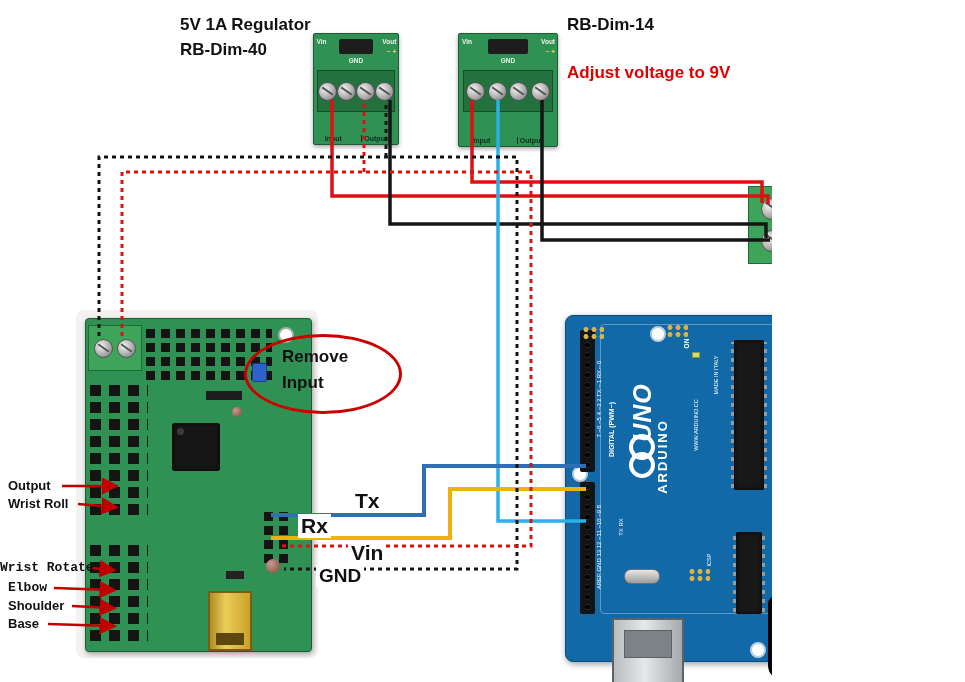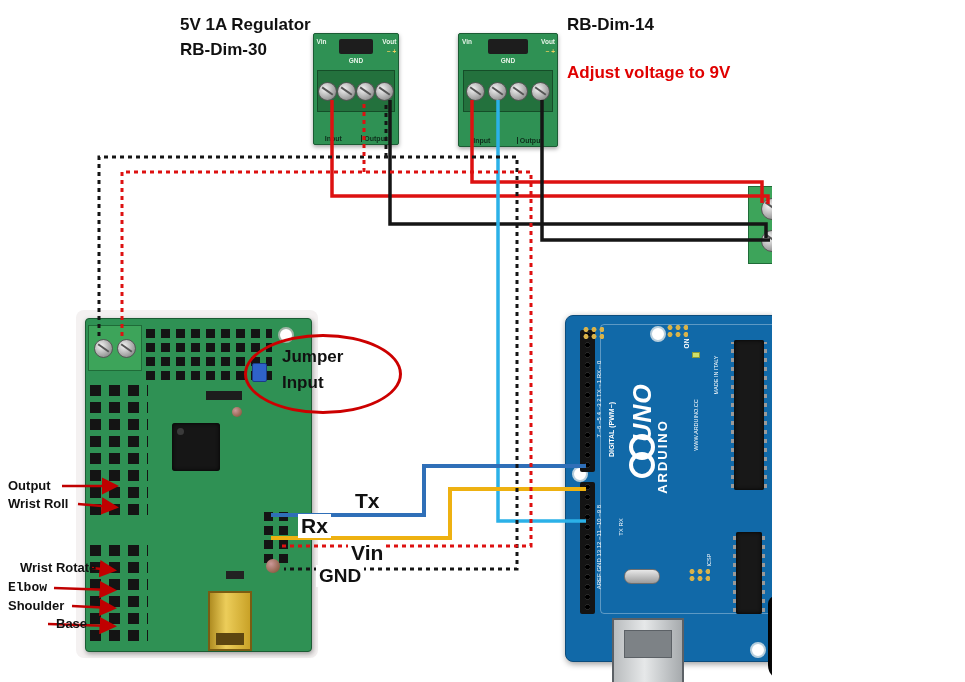"RB-Dim-30" div { text: RB-Dim-30 -> RB-Dim-40 }
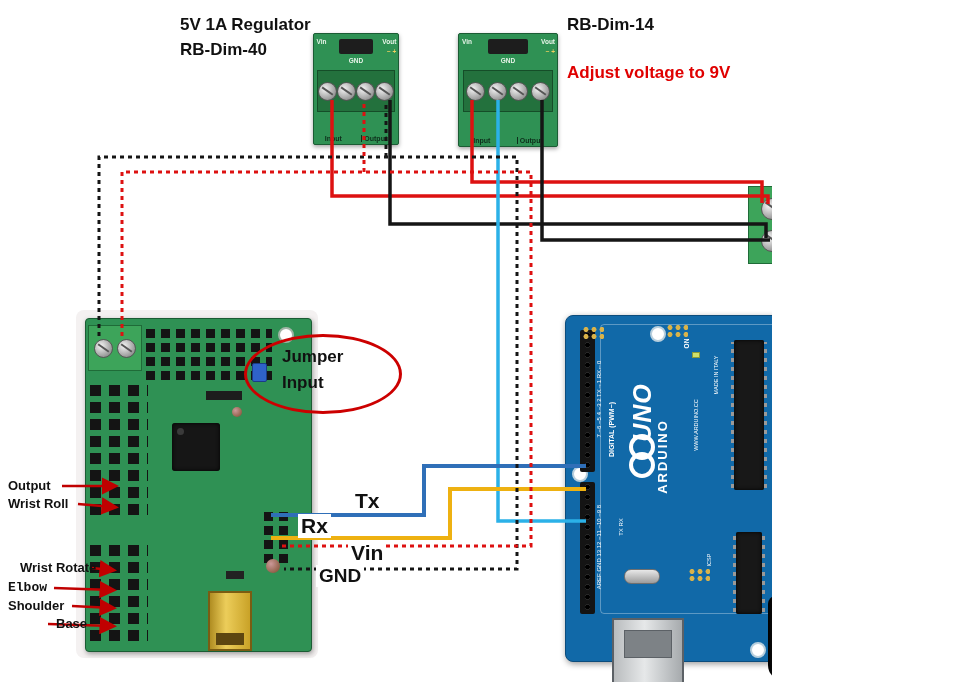"Jumper" div { text: Jumper -> Remove }
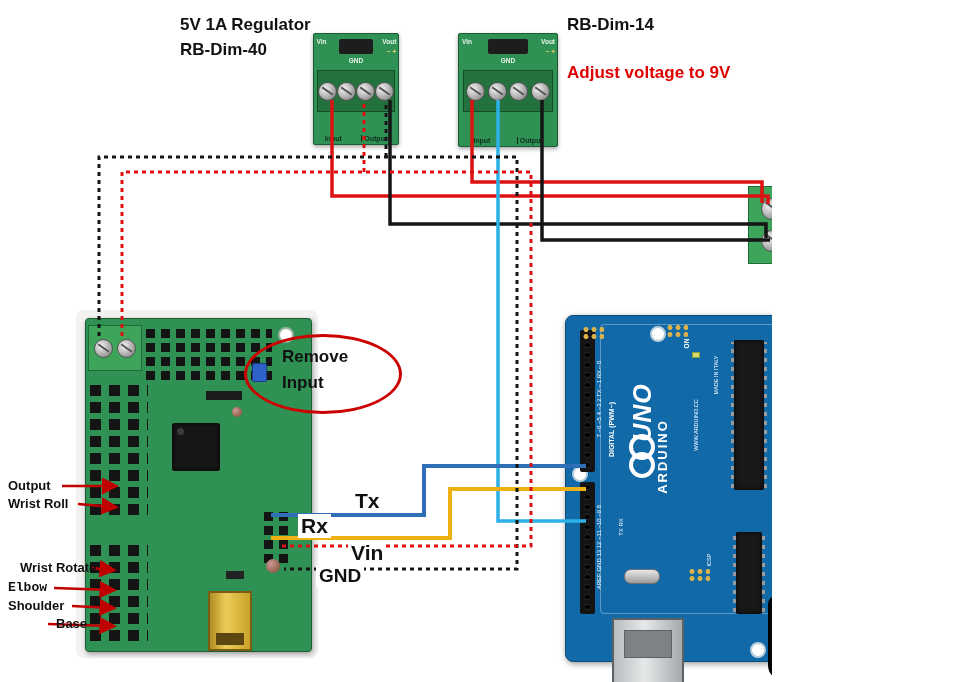"Wrist Rotate" div.ch-lbl { font-family: none -> Liberation Mono, monospace; left: 20px -> 0 }
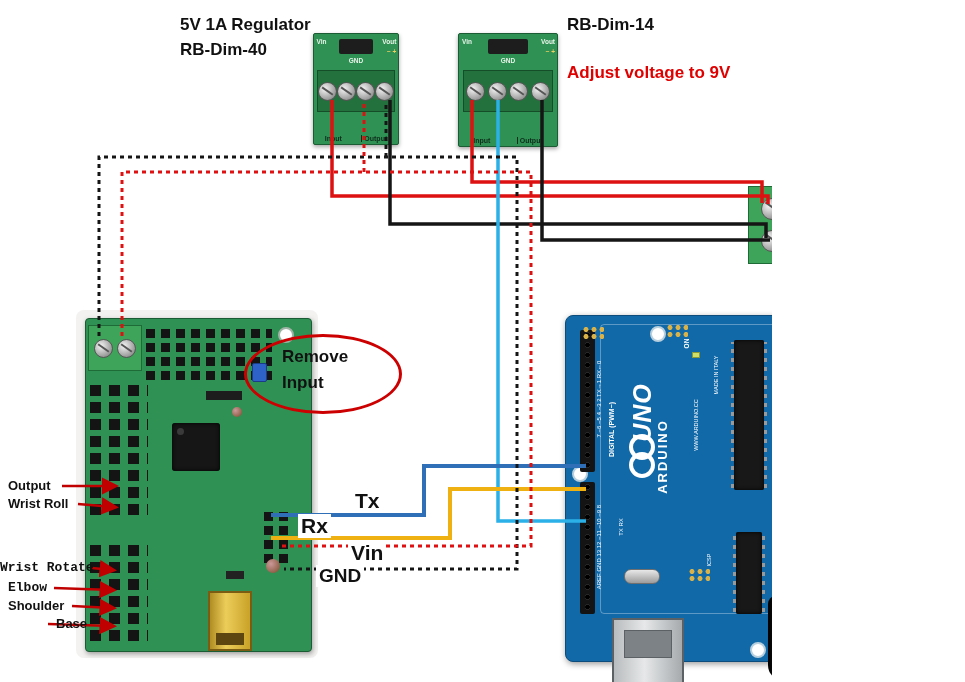"Base" div.ch-lbl { margin-left: 48px -> none }
